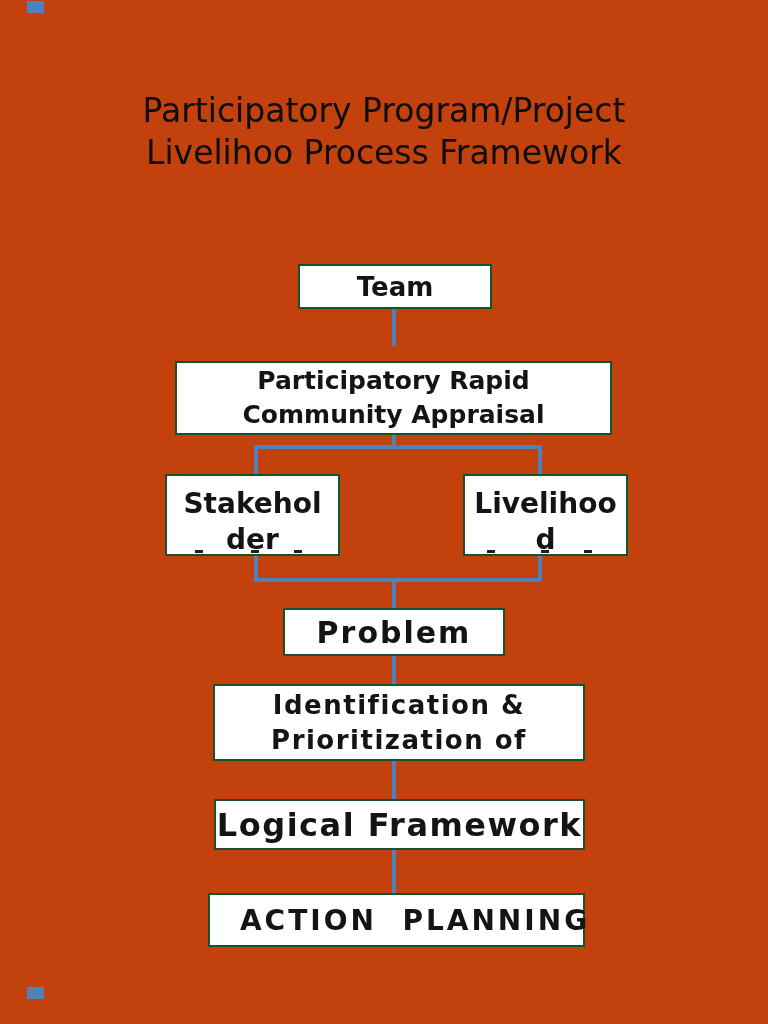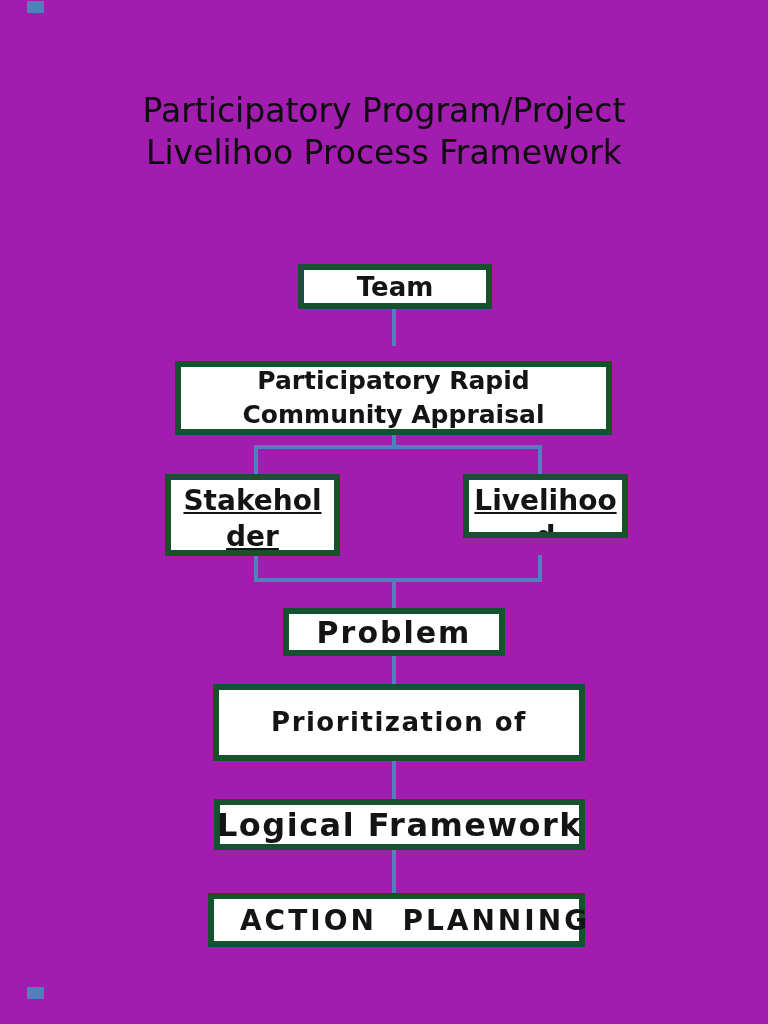"Participatory Program/Project" .page { background: #a21caf -> #c2410c }
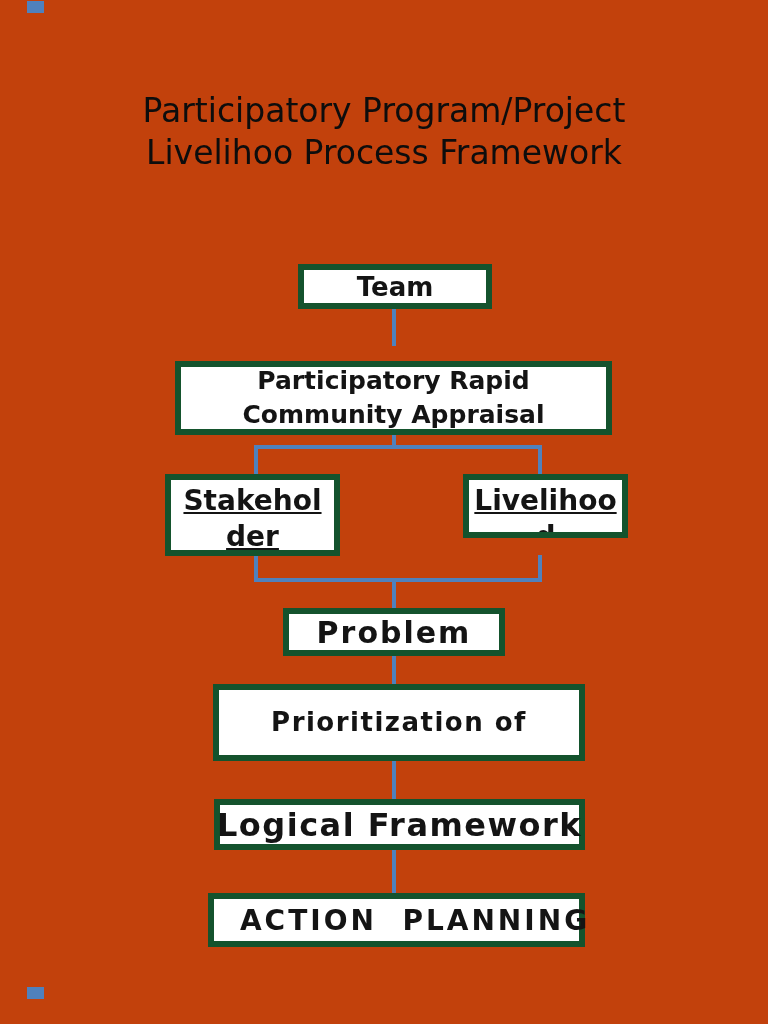"Team" .node { border: 6px solid #14532d -> 2px solid #14532d }
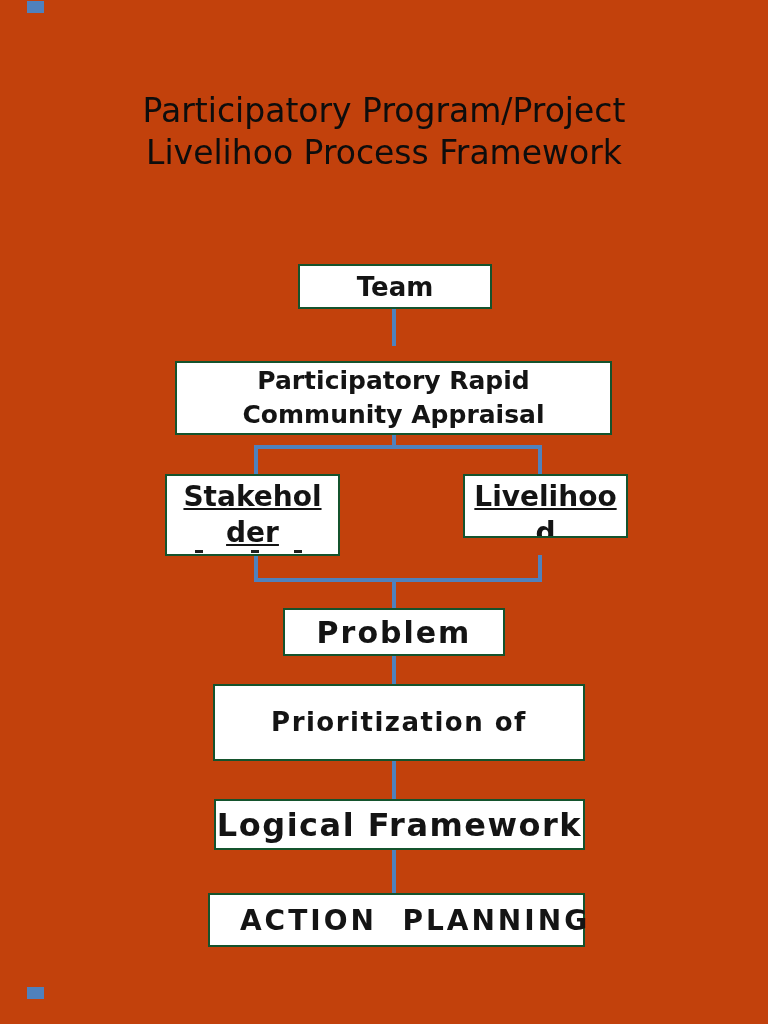"Stakehol" .n-clip { padding-top: 3px -> 10px; text-decoration: underline -> none }
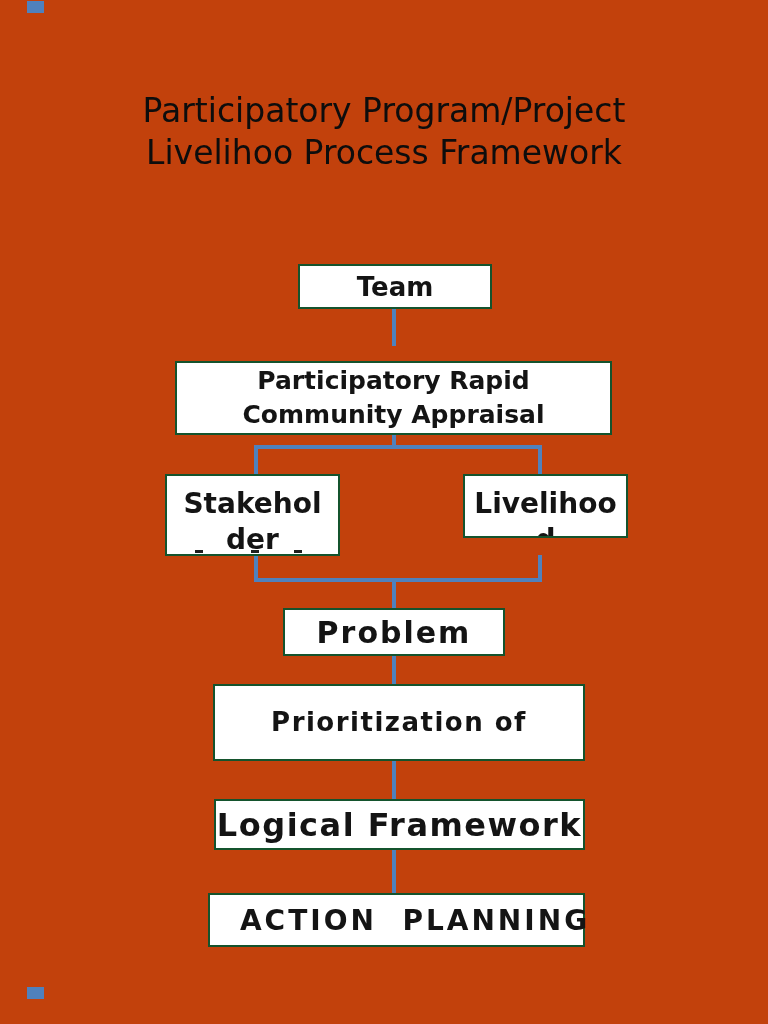"Livelihoo" div.node { height: 64px -> 82px }
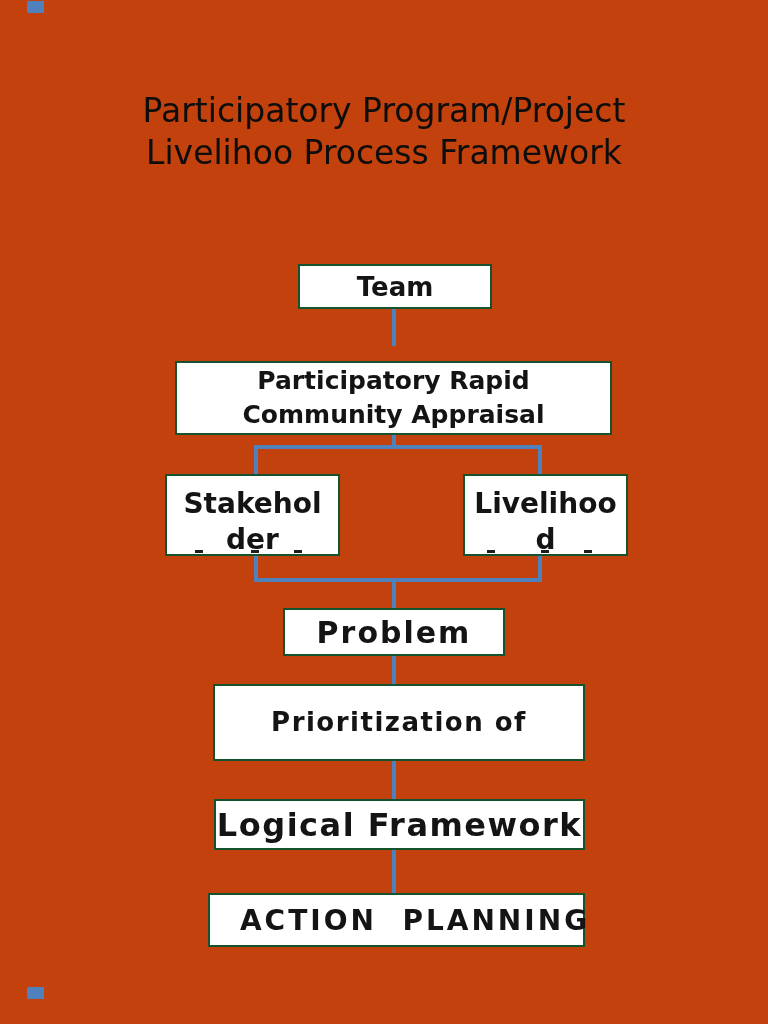"Identification &" div.node-line { html: none -> <div>Identification &amp;</div> }
